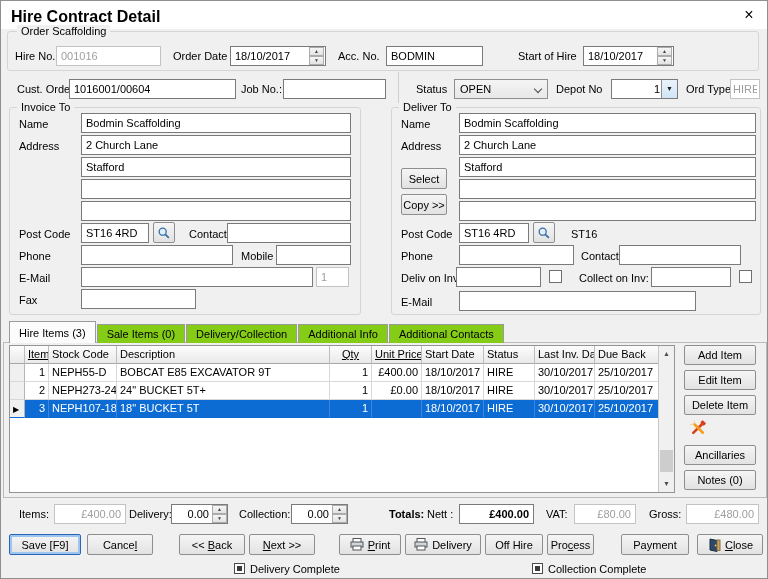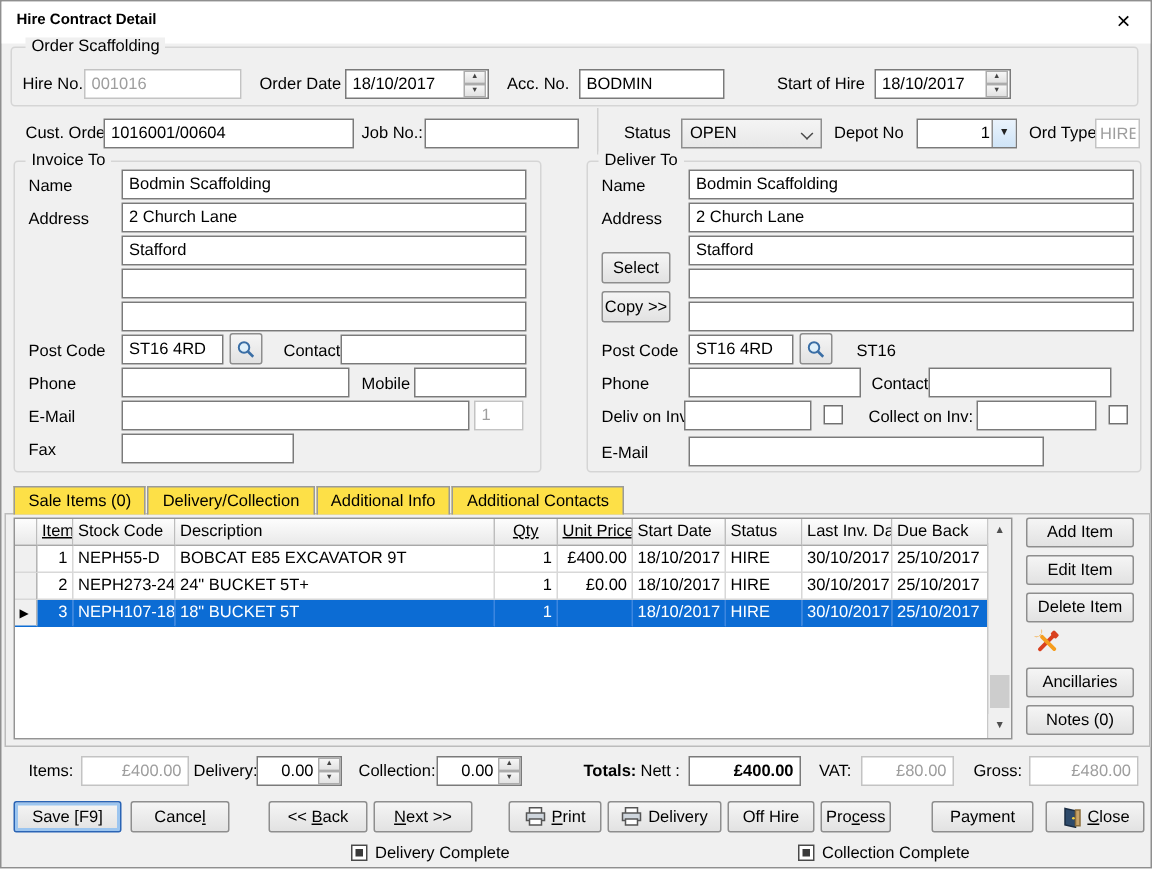"Hire Contract Detail" .title { font-size: 10px -> 16px }
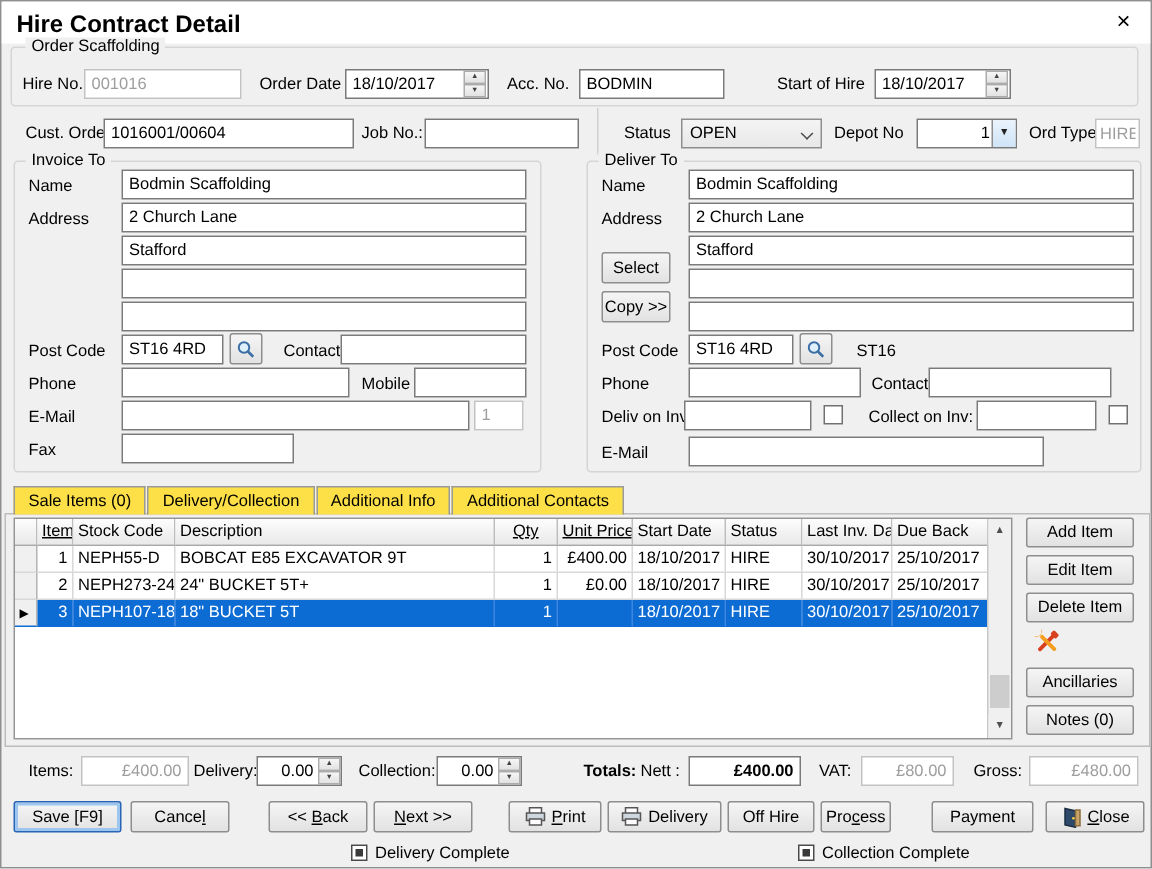"Hire Items (3)" div.tab { html: none -> <div>Hire Items (3)</div> }
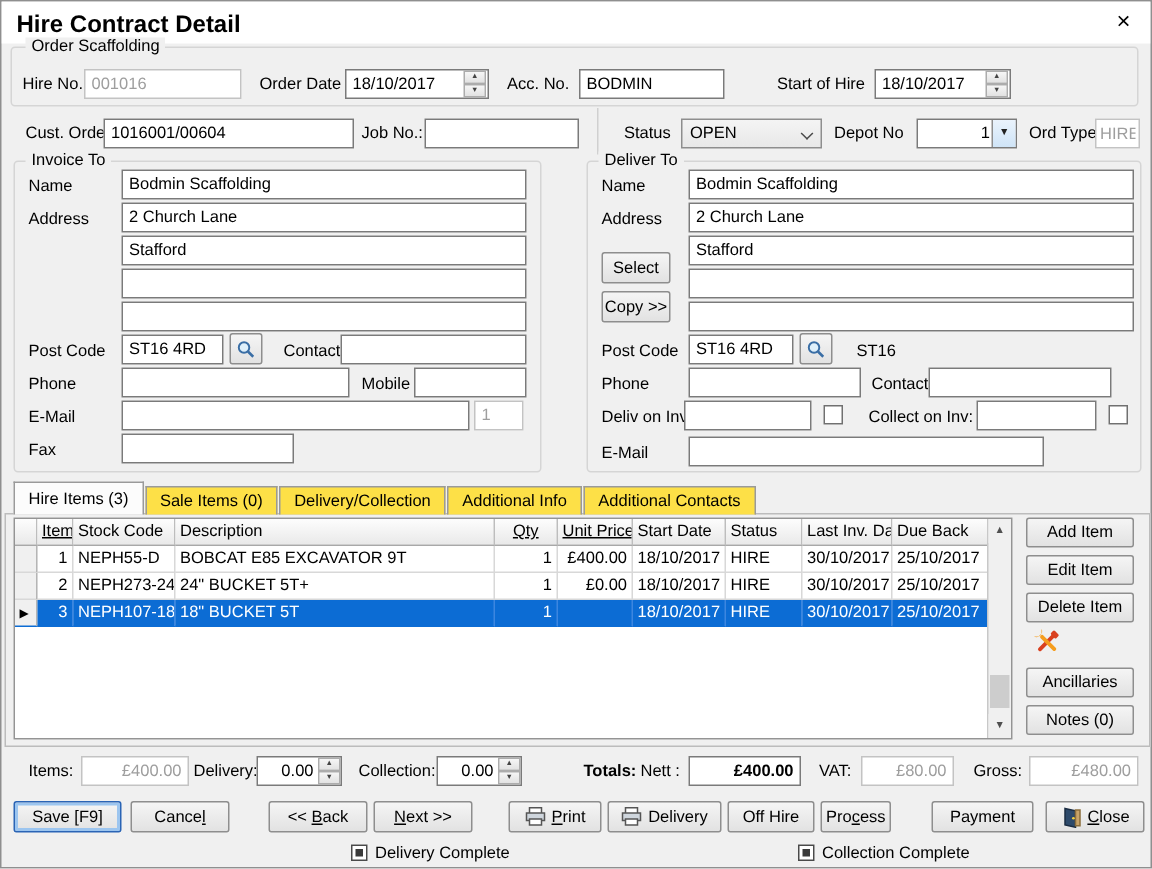"Sale Items (0)" .tab { background: #fde047 -> #84cc16 }
